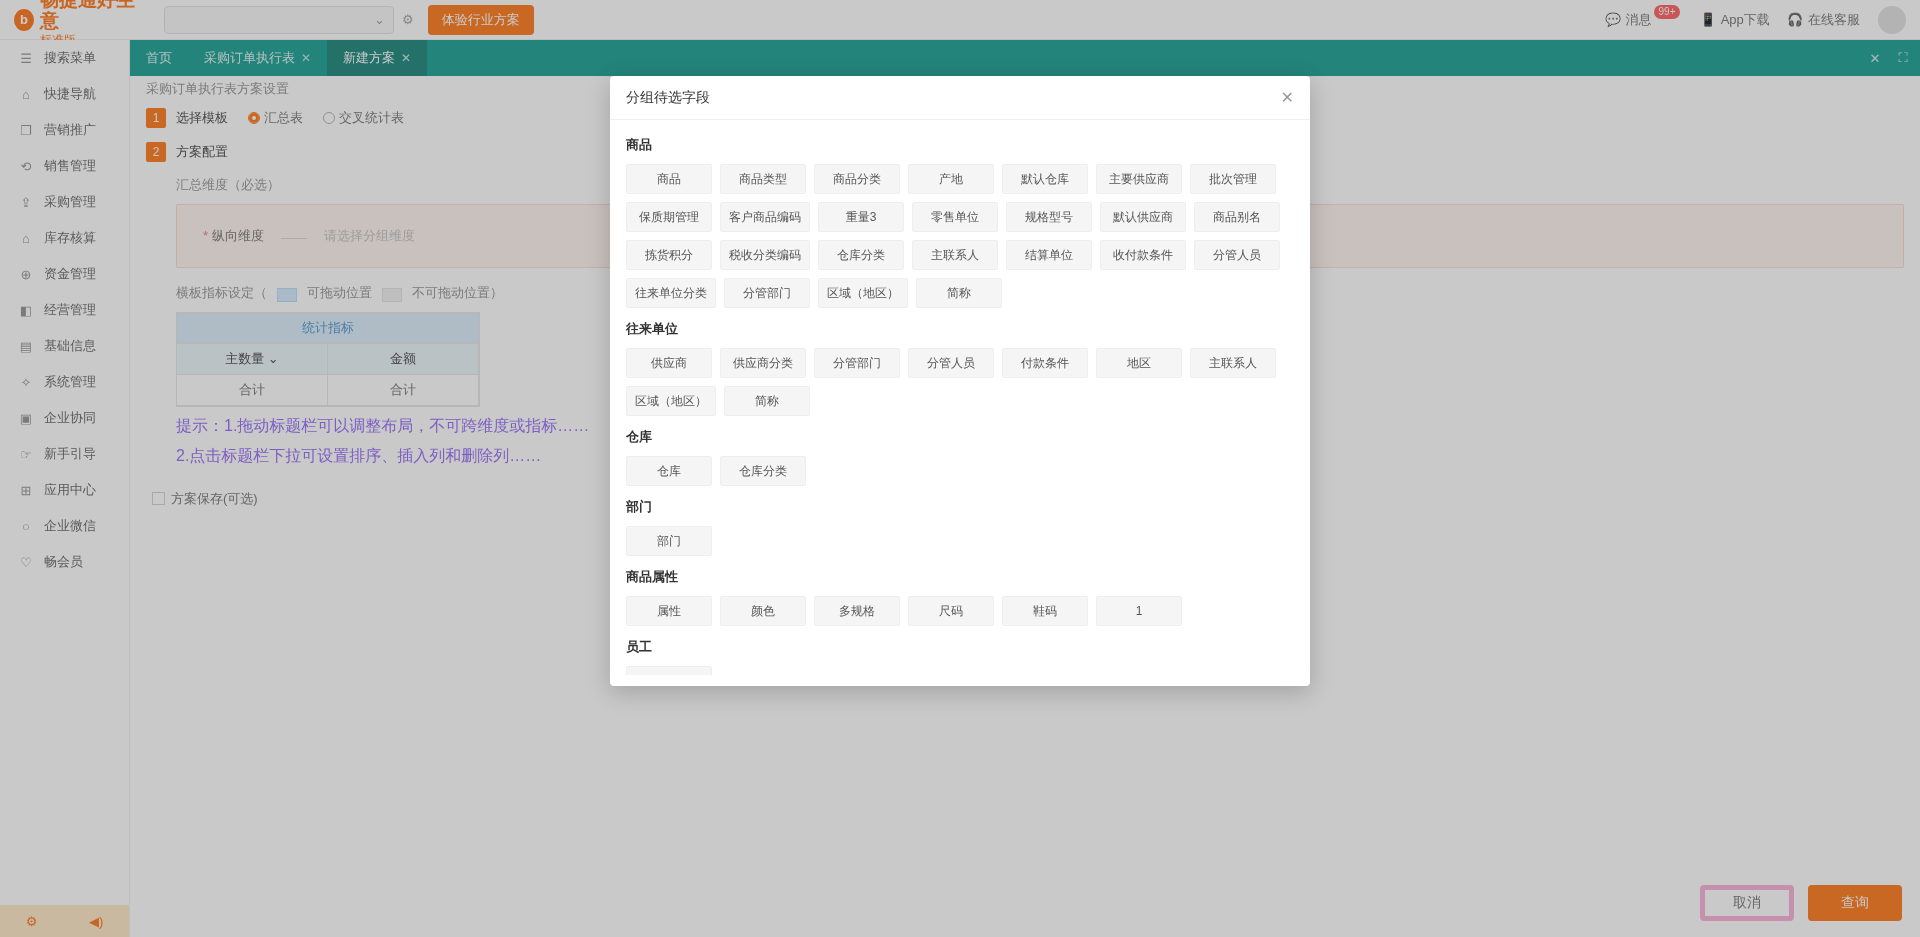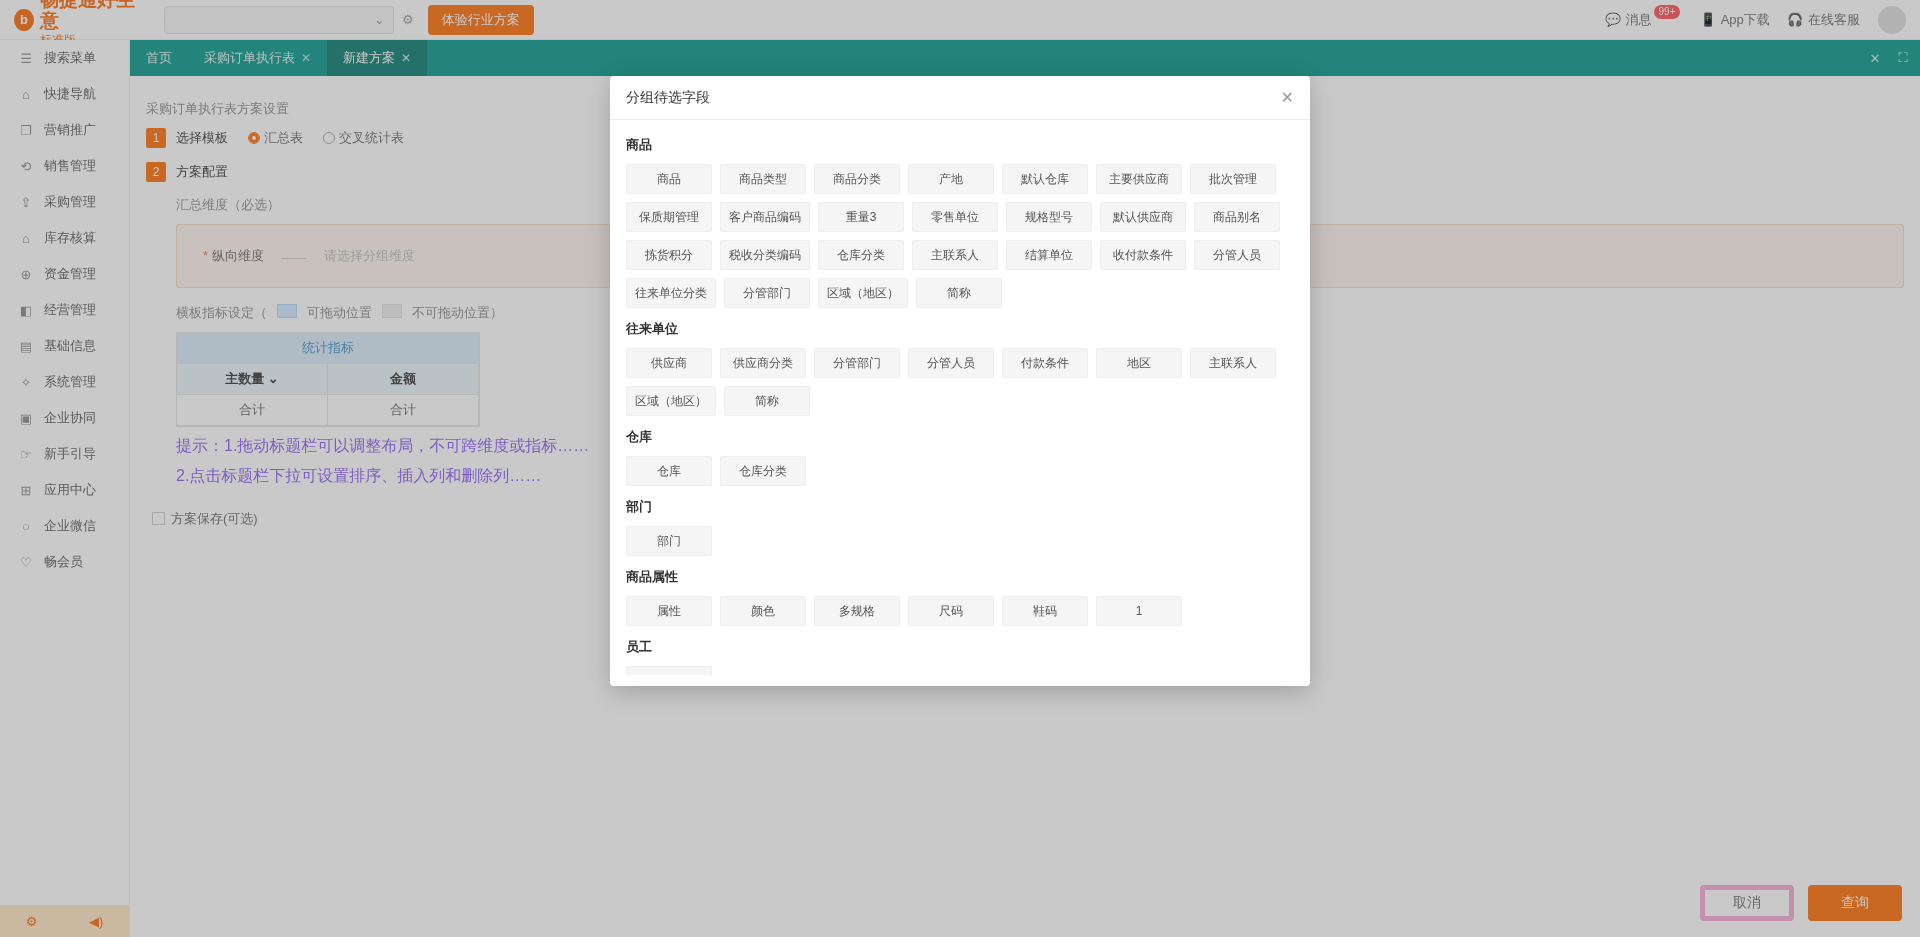"采购订单执行表方案设置" .page { padding: 24px 16px -> 4px 16px }
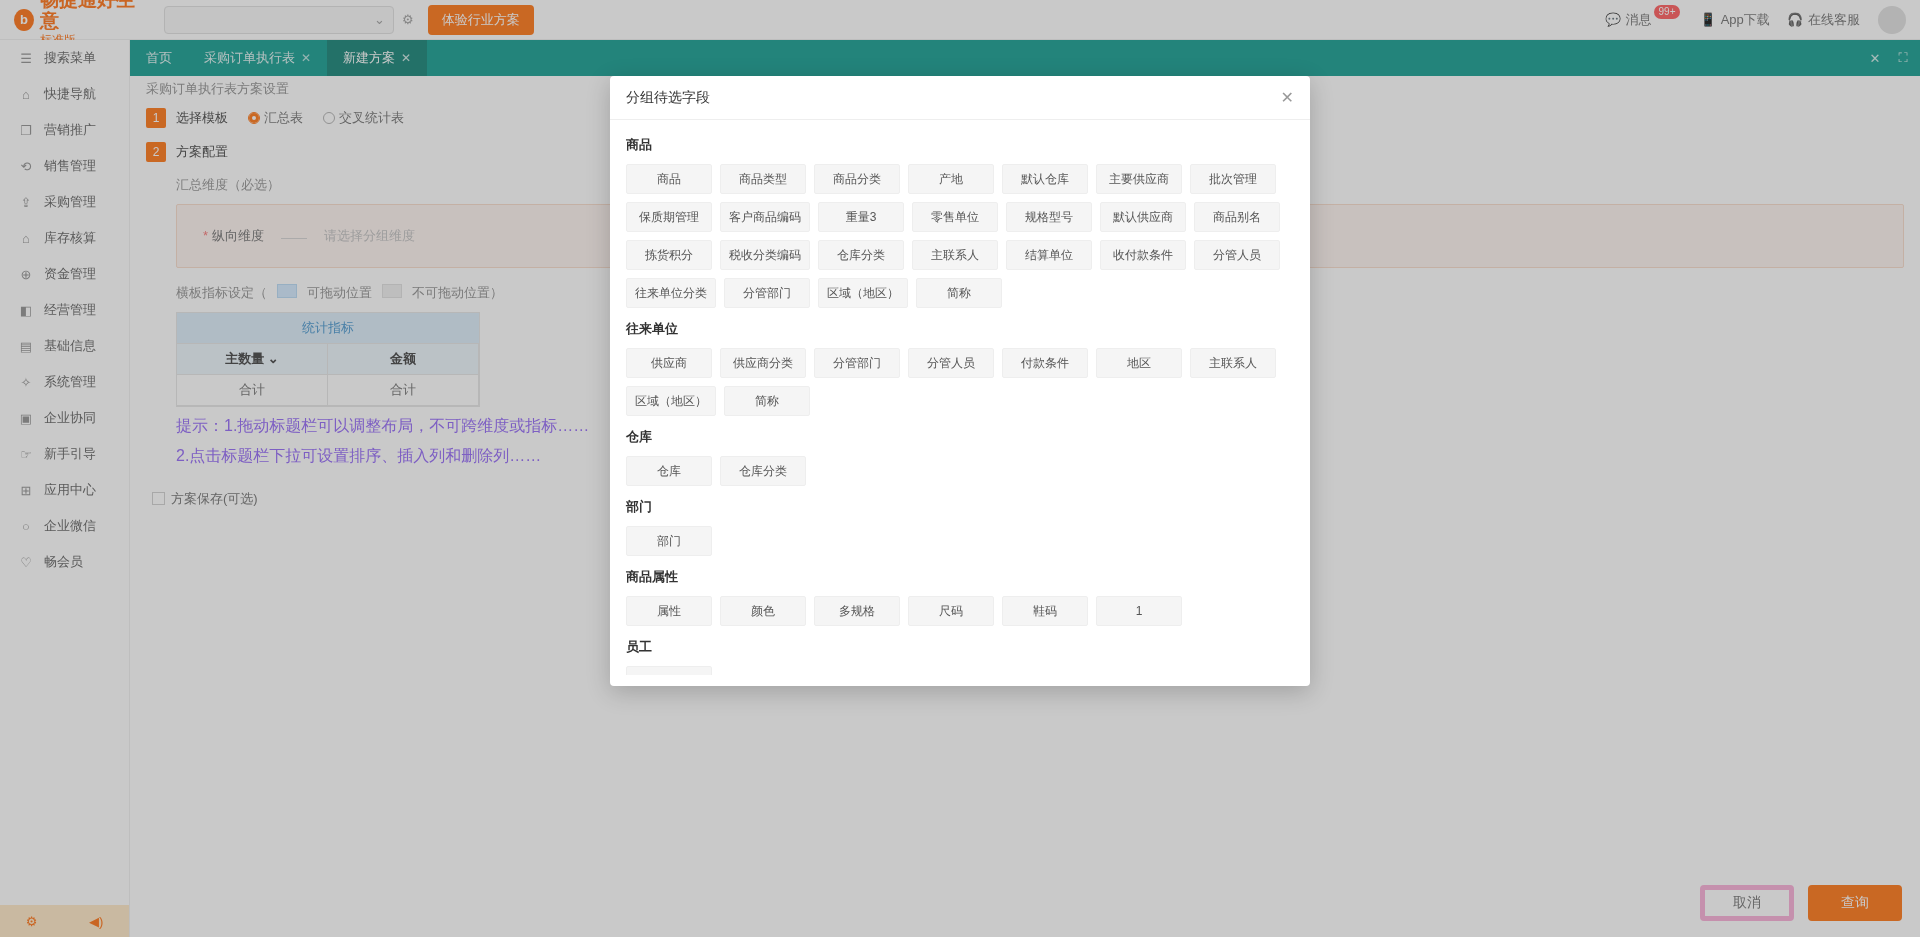"横板指标设定（" .legend { align-items: flex-start -> flex-end }
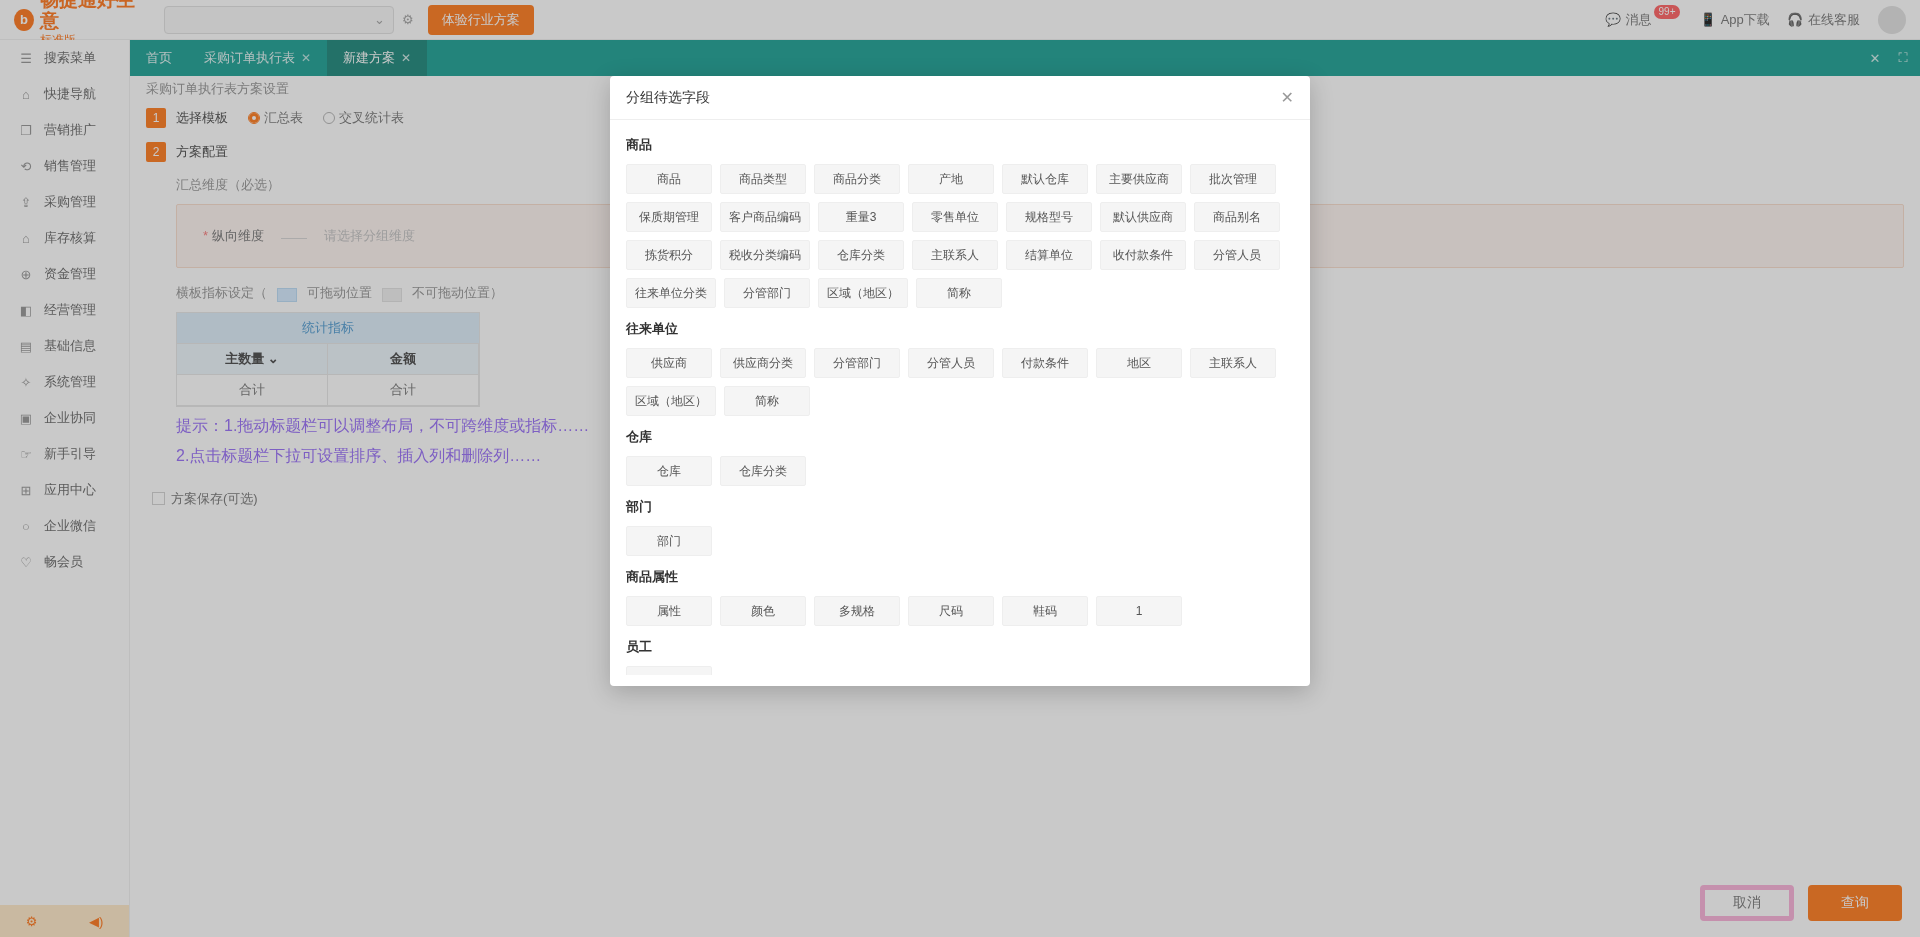"主数量 ⌄" .tbl-head .tbl-cell { font-weight: 700 -> 400 }
